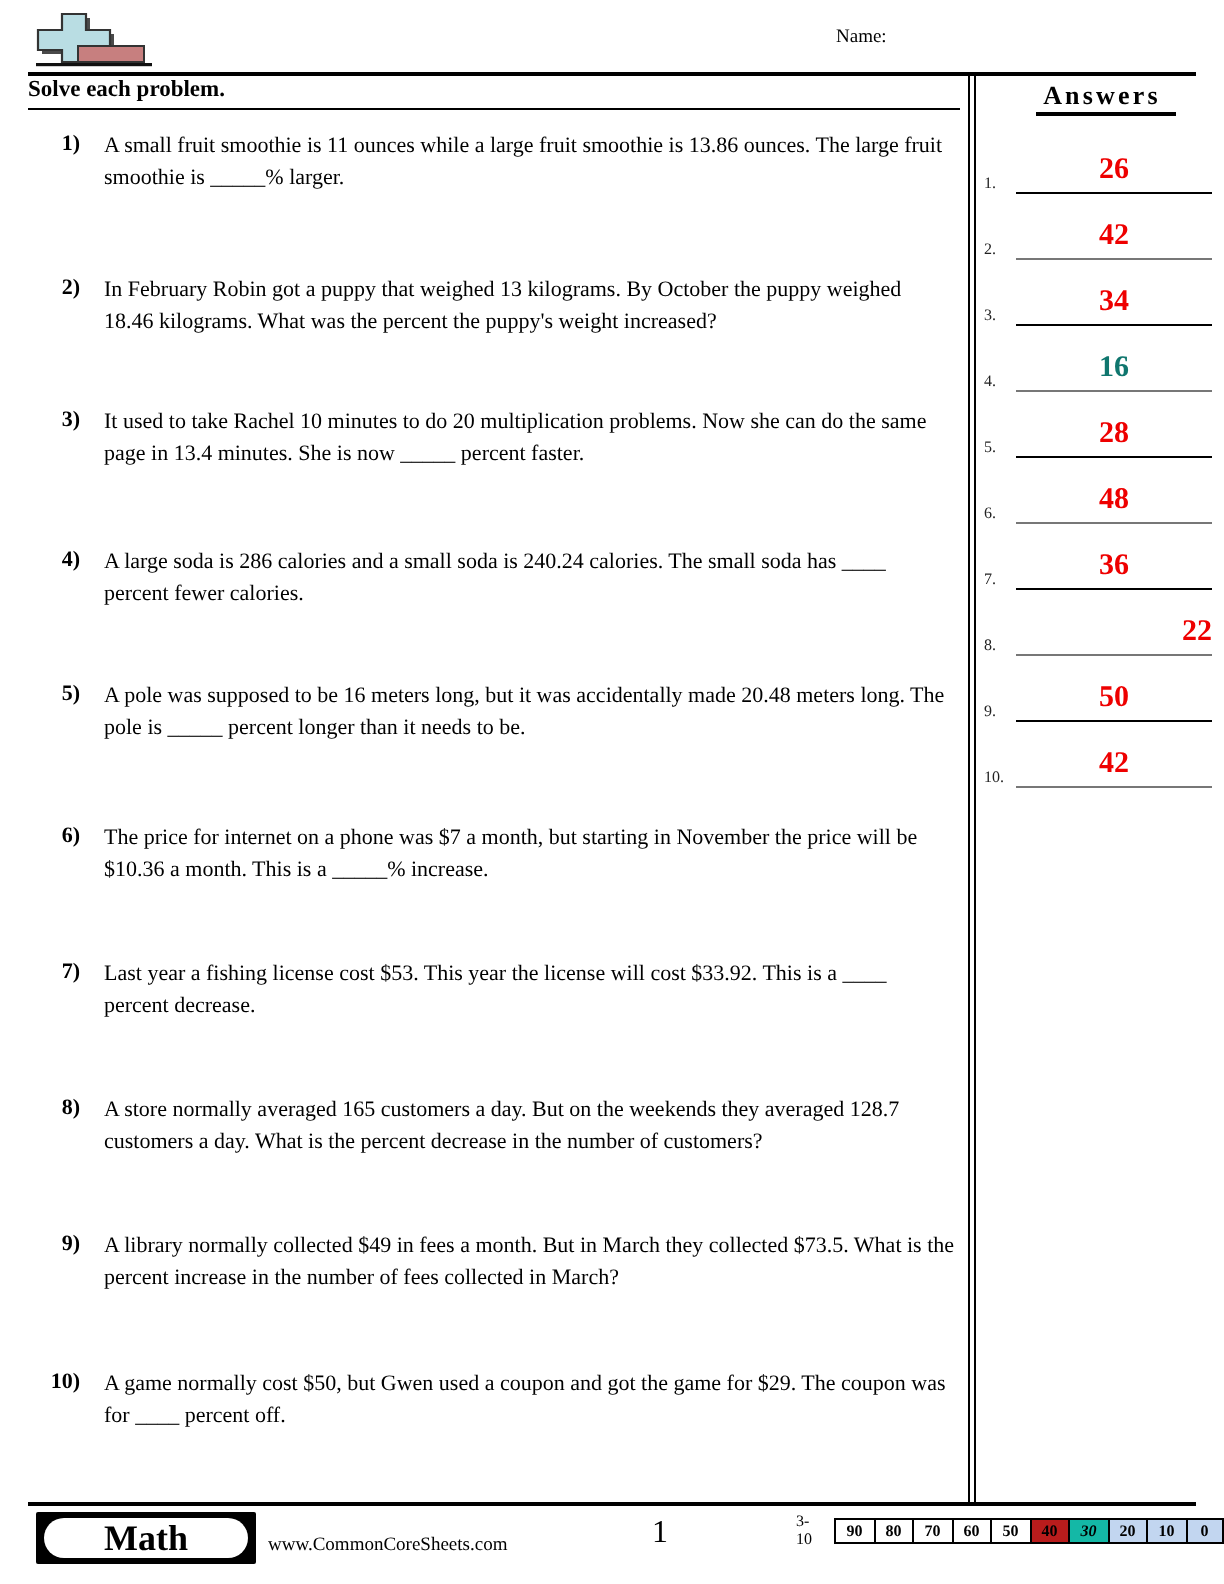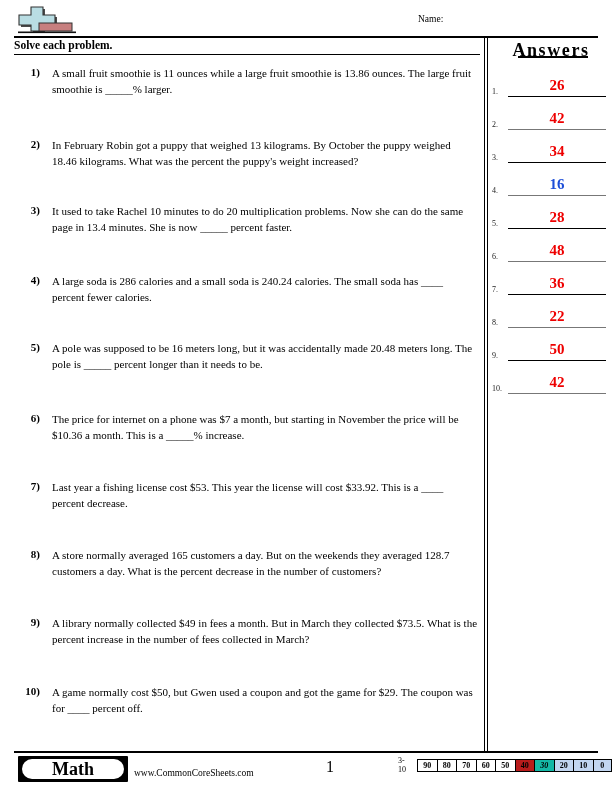"Answers" #answers-head { font-size: 18px -> 13px }
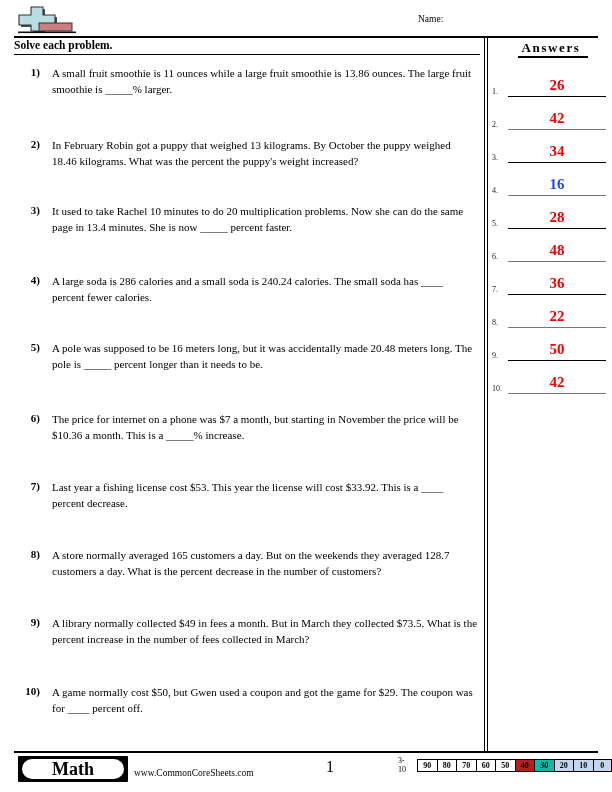"16" span.ans-val { color: #1d4ed8 -> #0f766e }
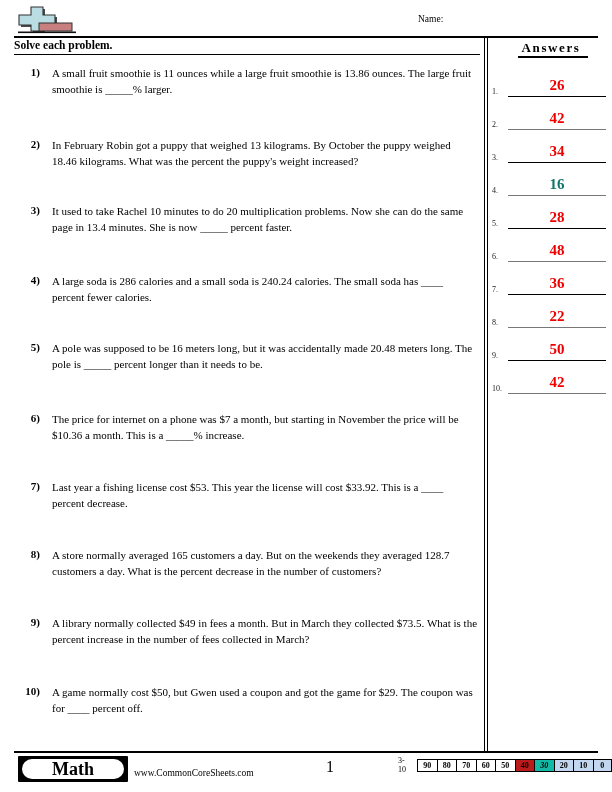"22" span.ans-val { text-align: none -> right }
